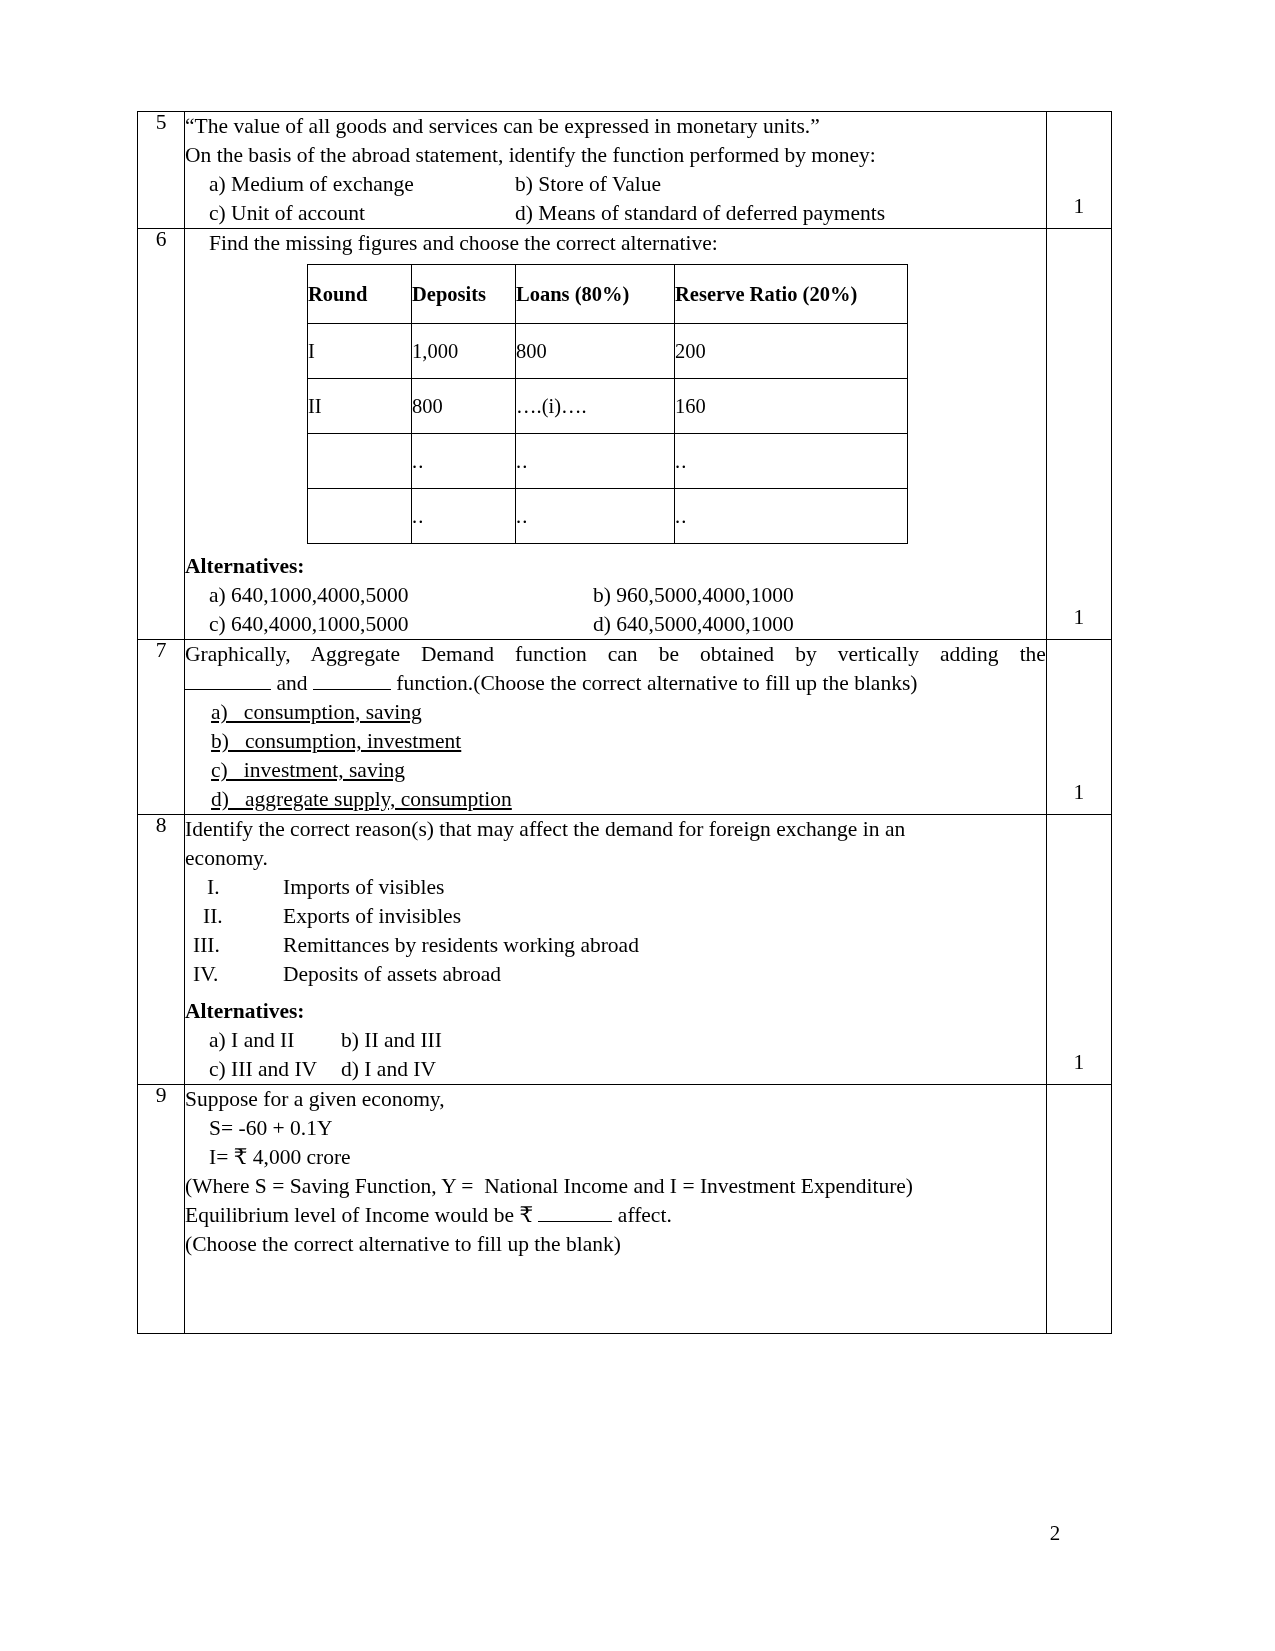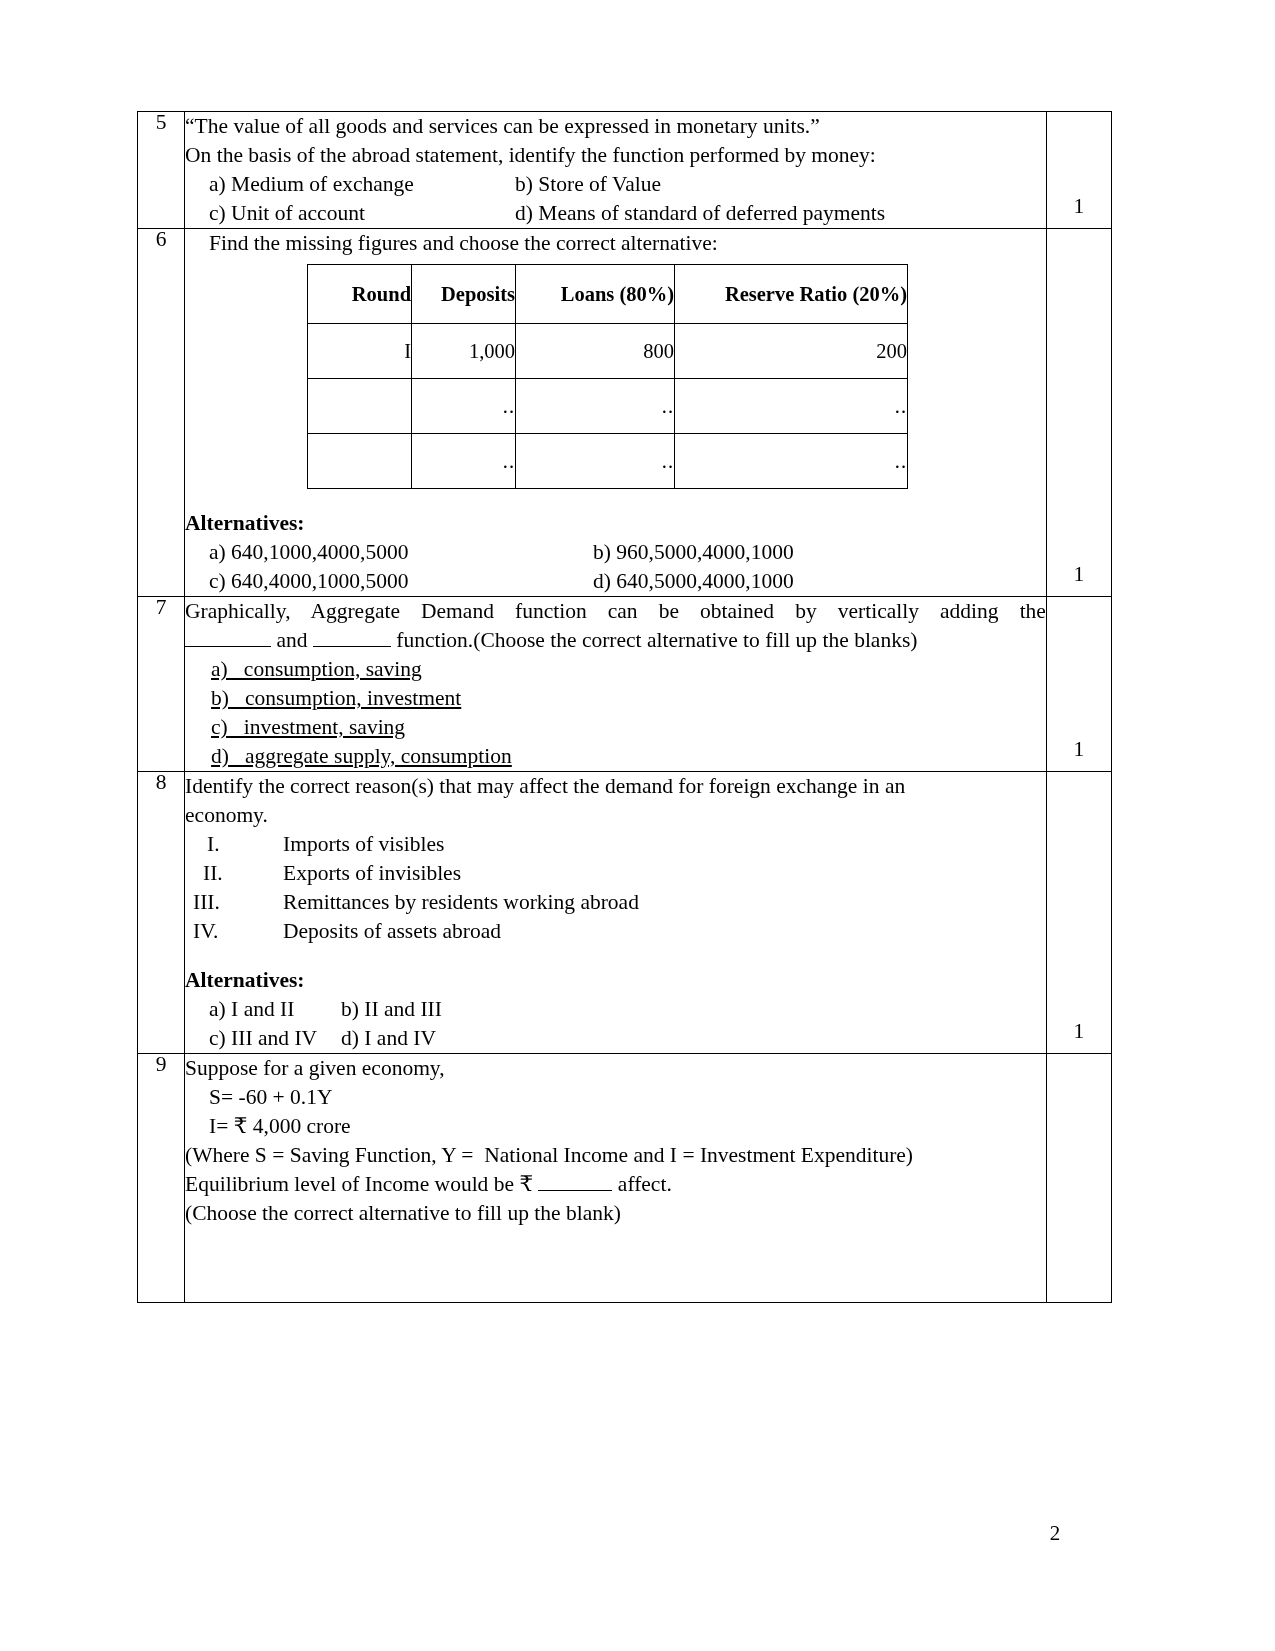"Round" .mtable td, .mtable th { text-align: right -> left }
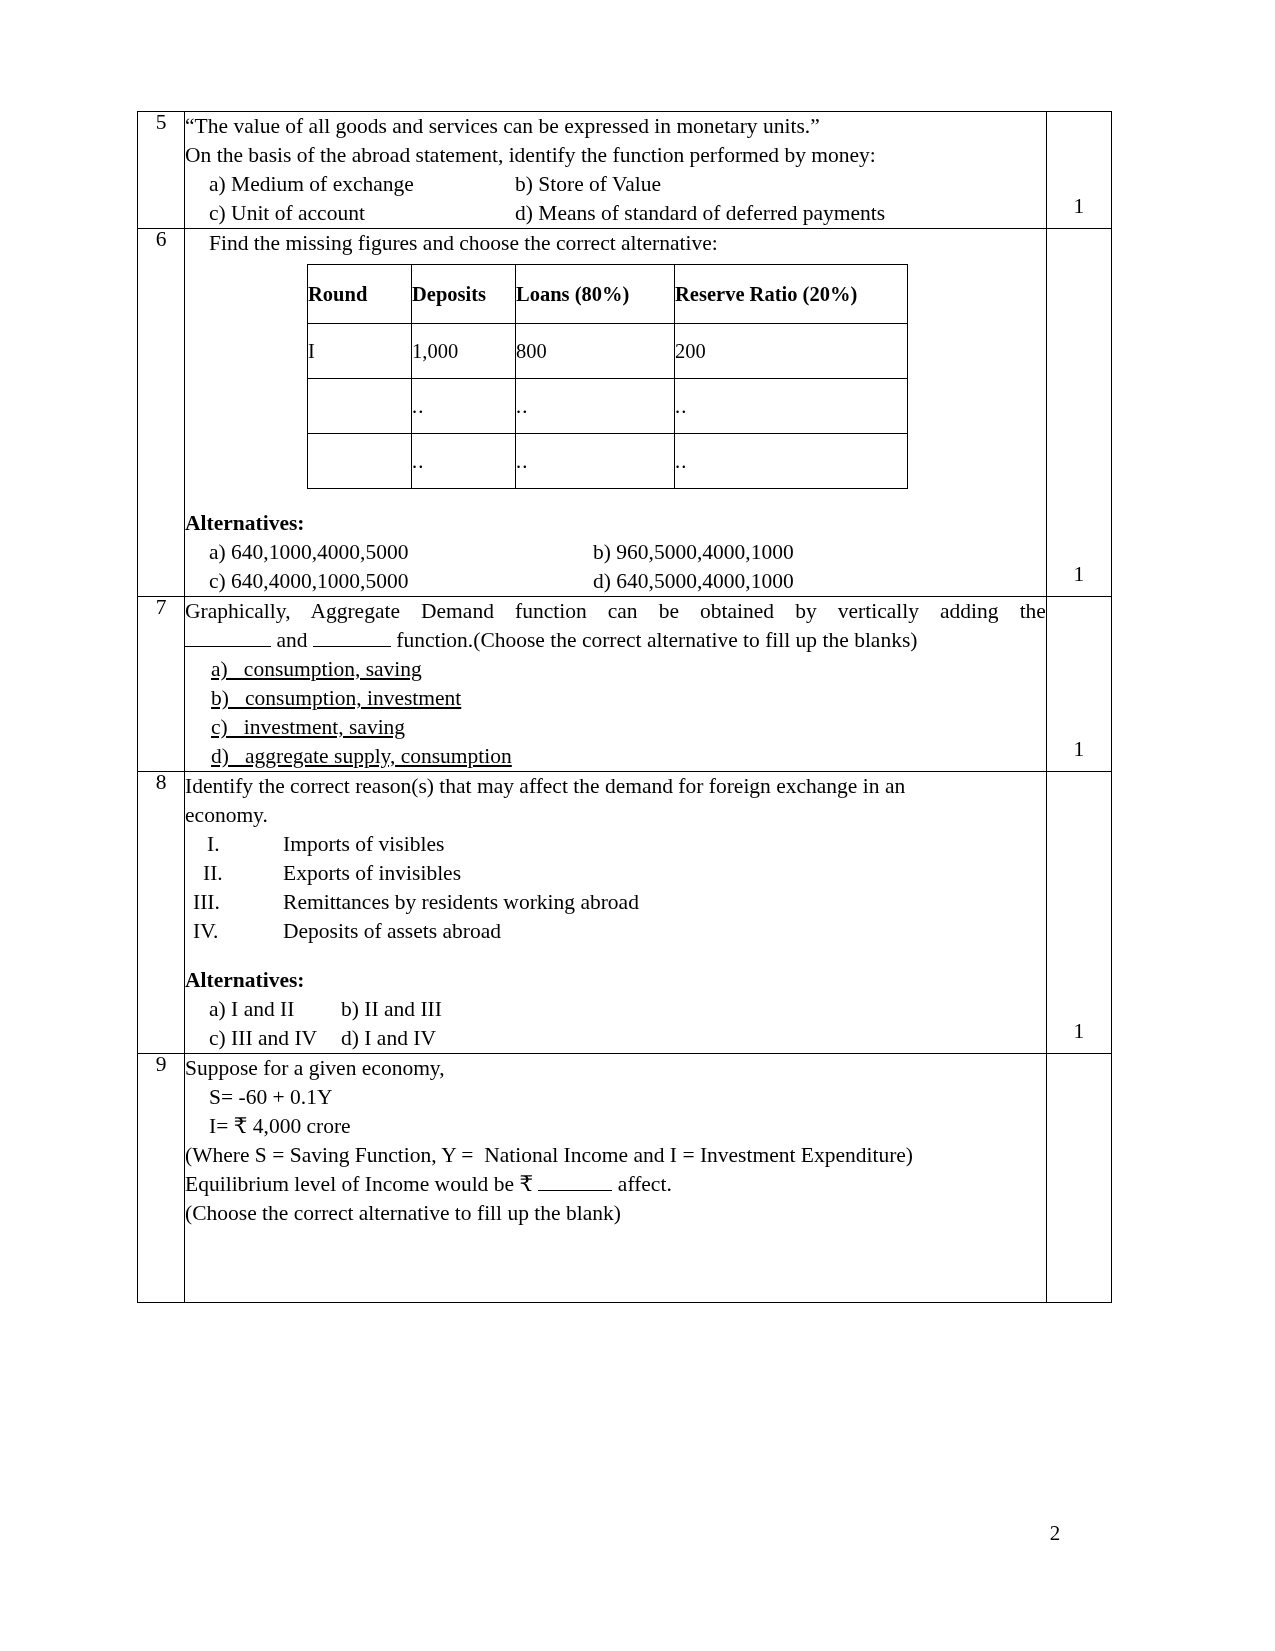"II" tr { html: none -> <tr> <td>II</td> <td>800</td> <td>….(i)….</td> <td>160</td> </tr> }
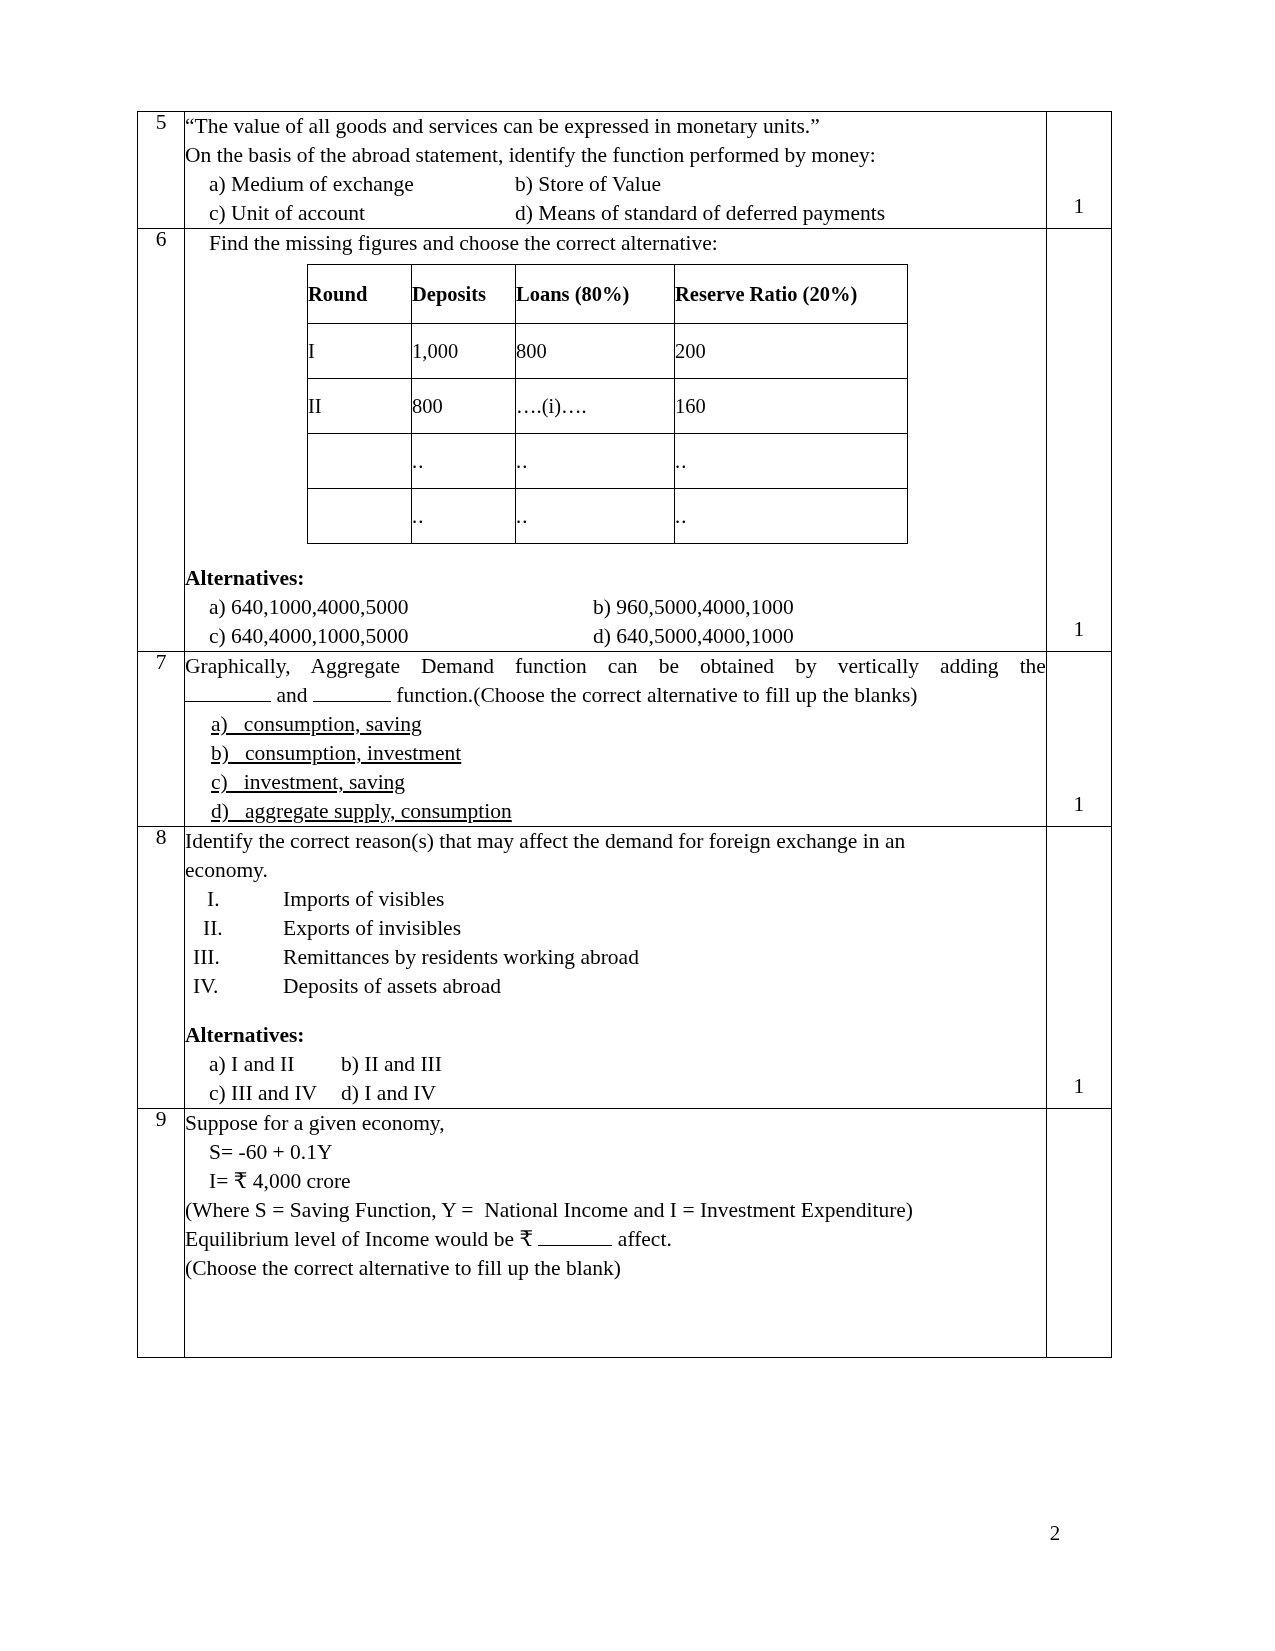"Alternatives:" .alts-label { margin-top: 20px -> 8px }
